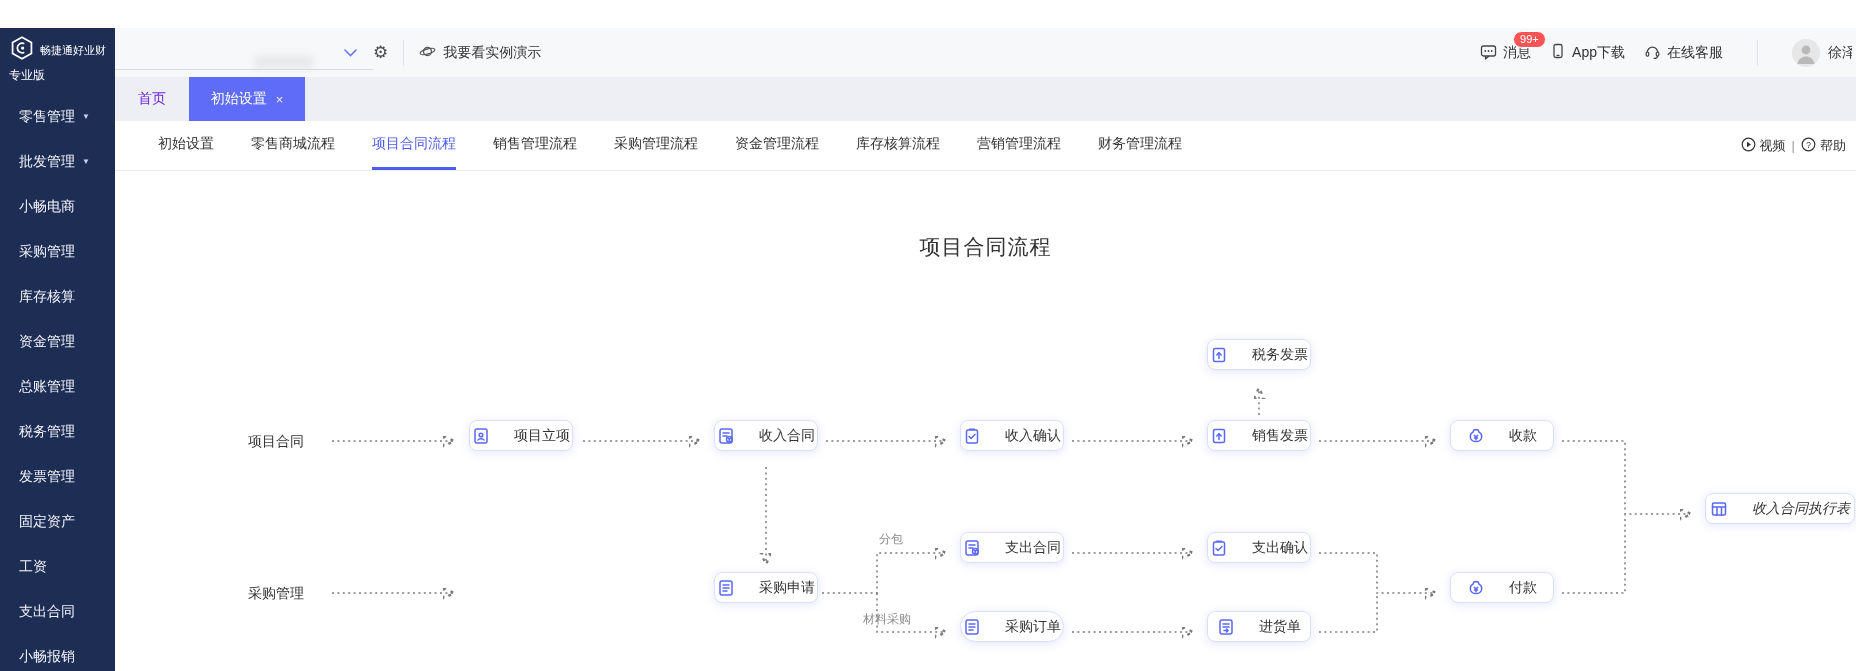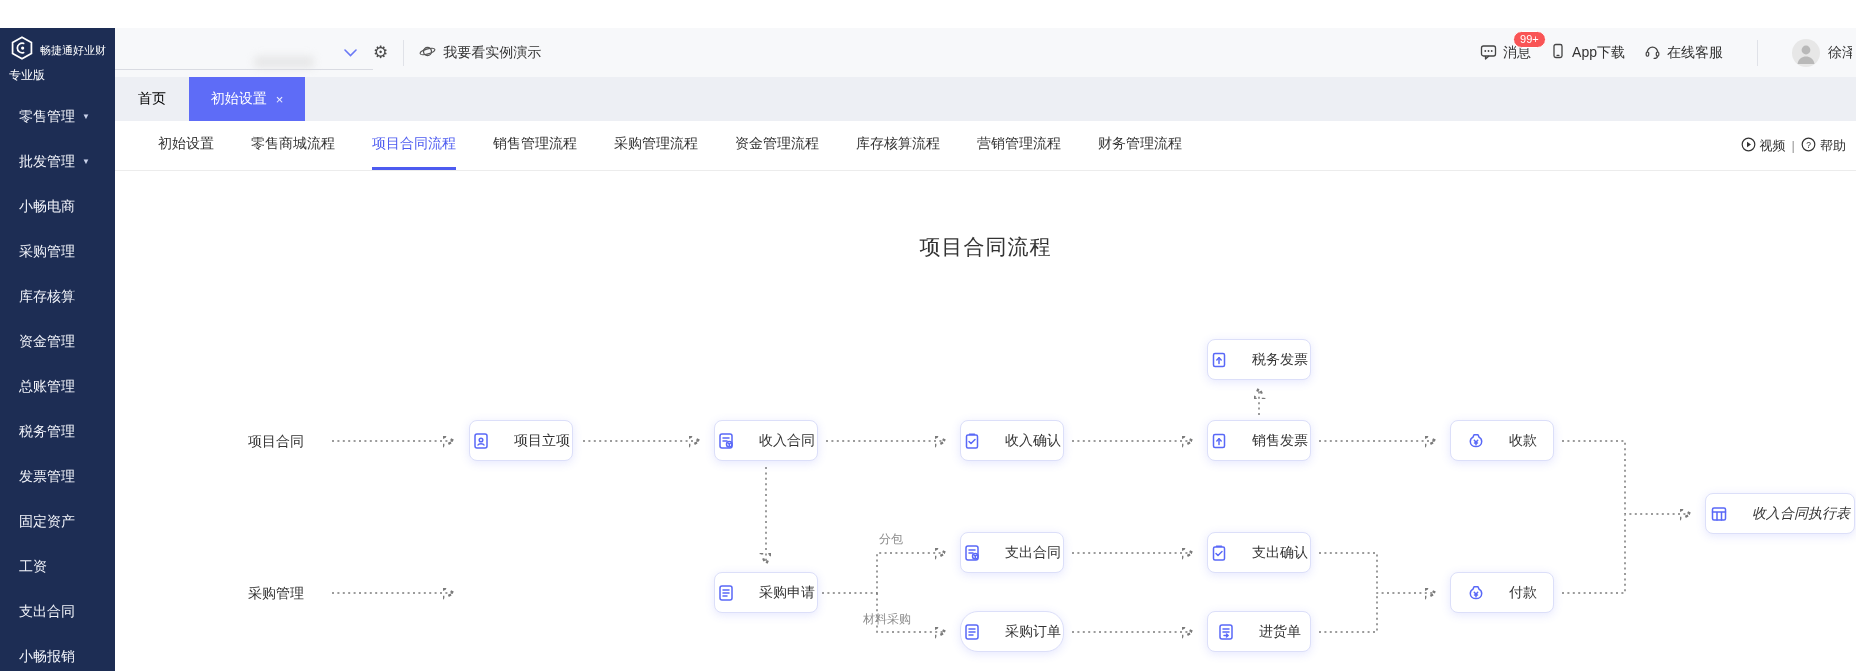"首页" .tab { color: #000000 -> #6d28d9 }
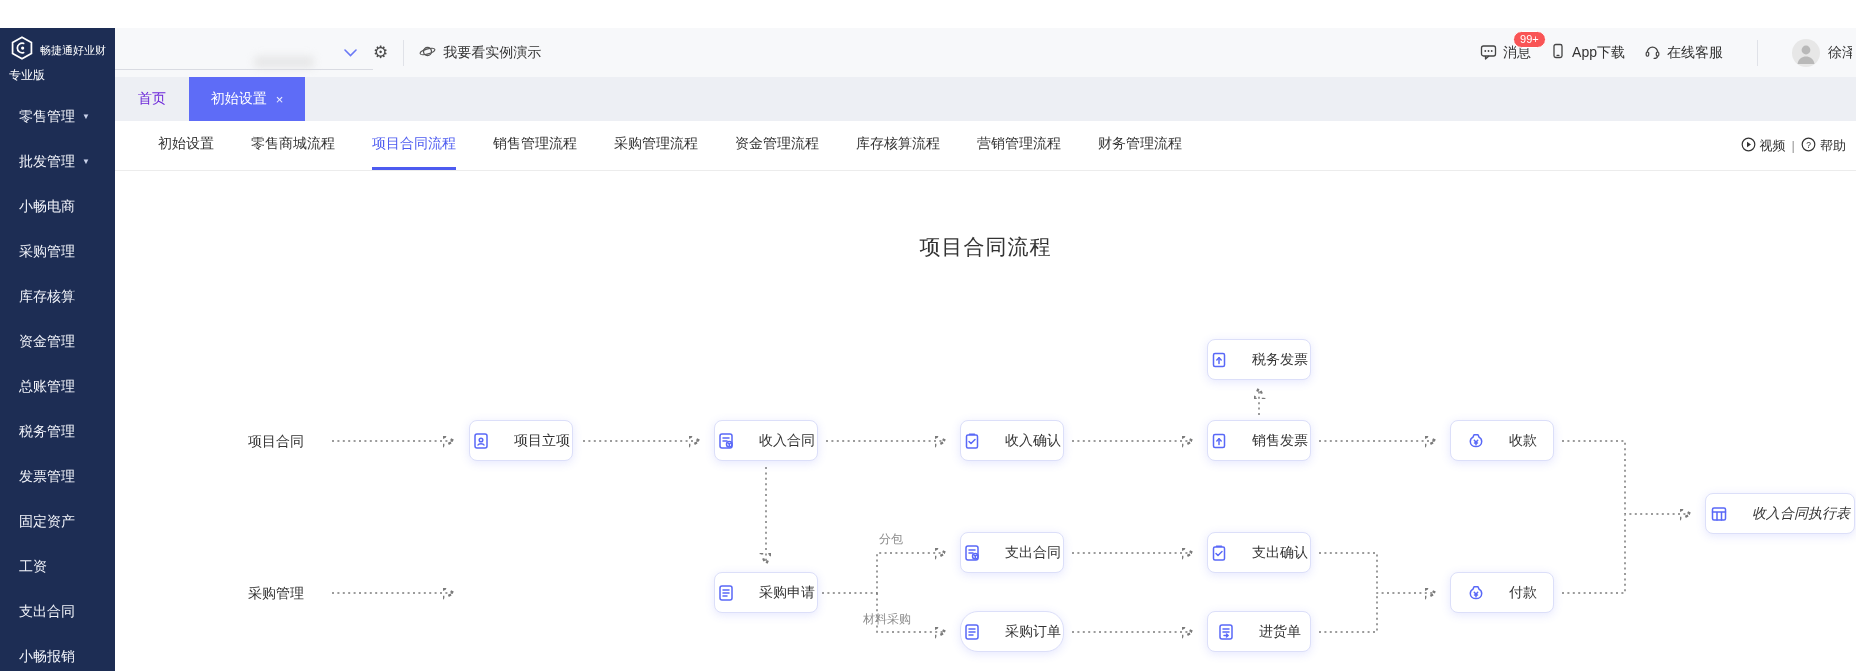"税务发票" .node { height: 41px -> 31px }
